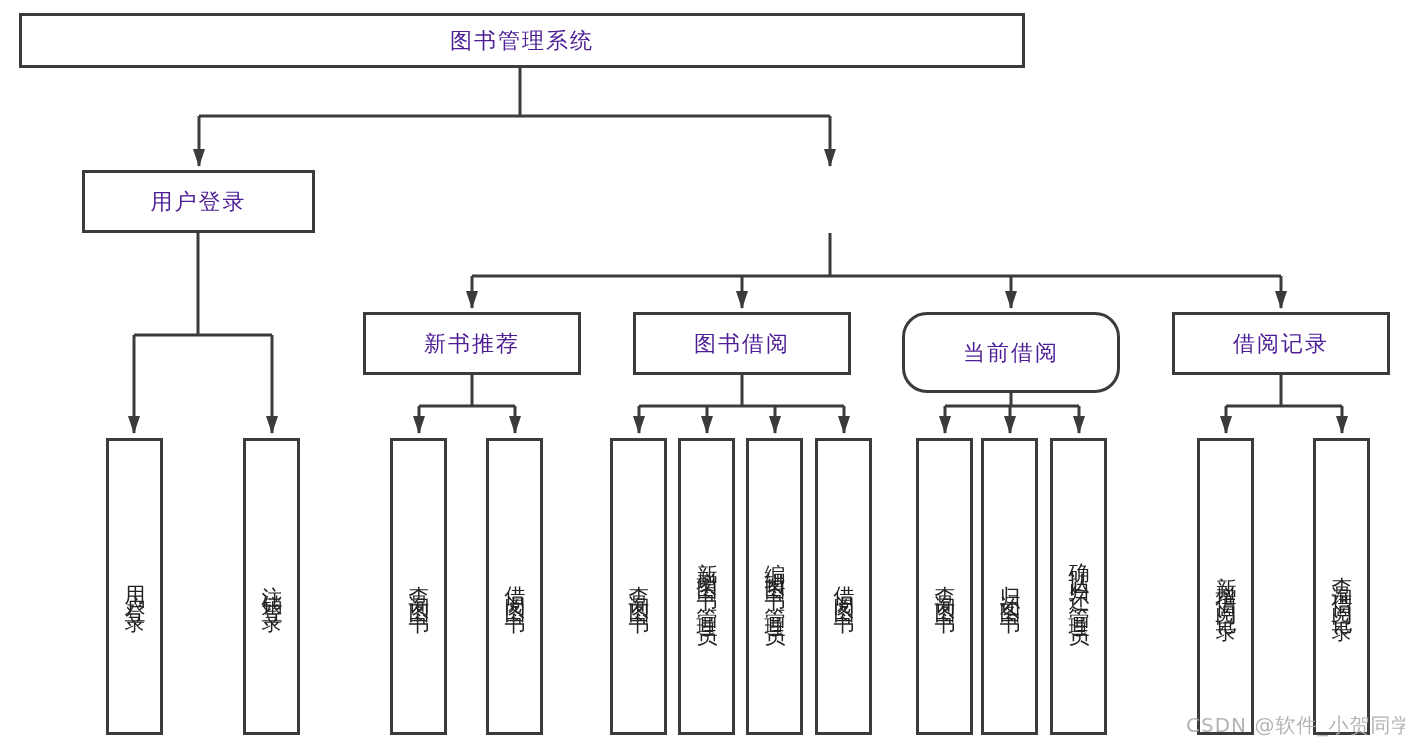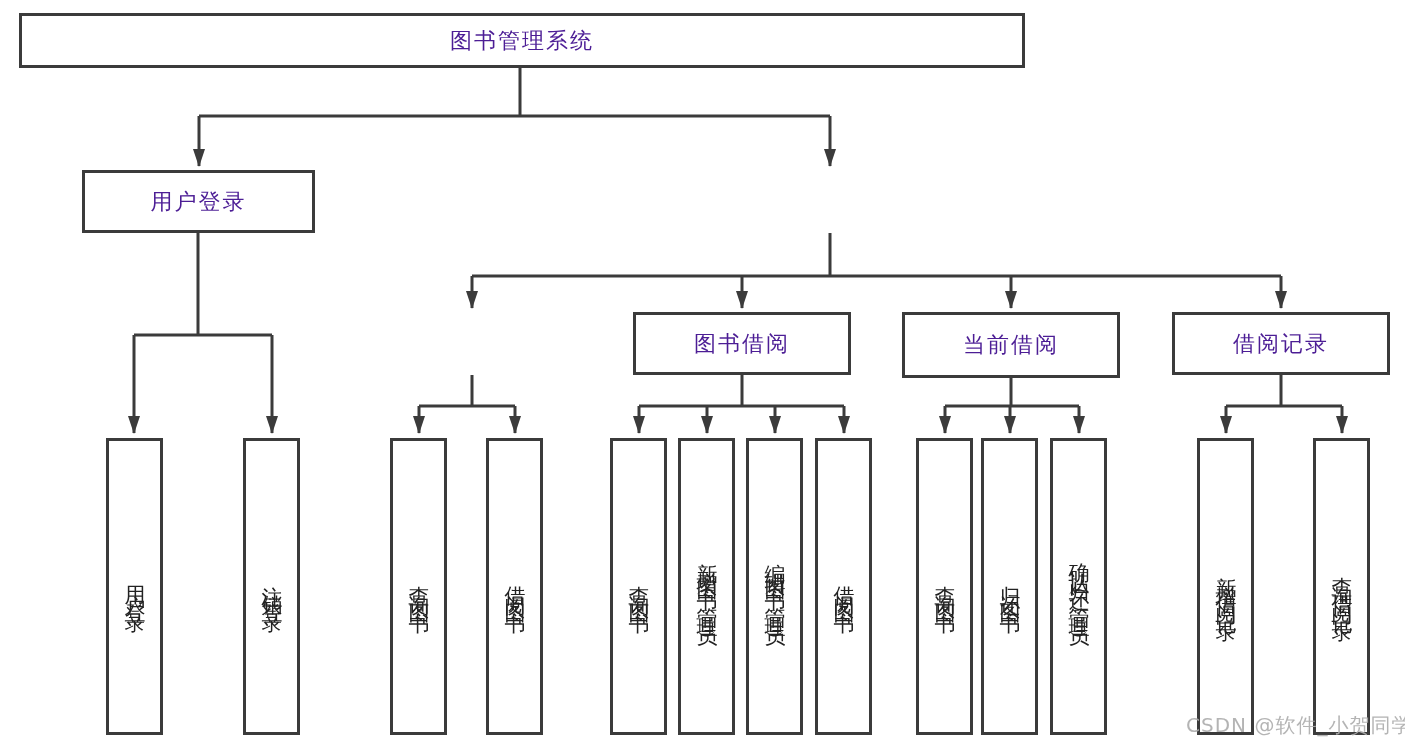"新书推荐" div.box { html: none -> <div> <span>新书推荐</span> </div> }
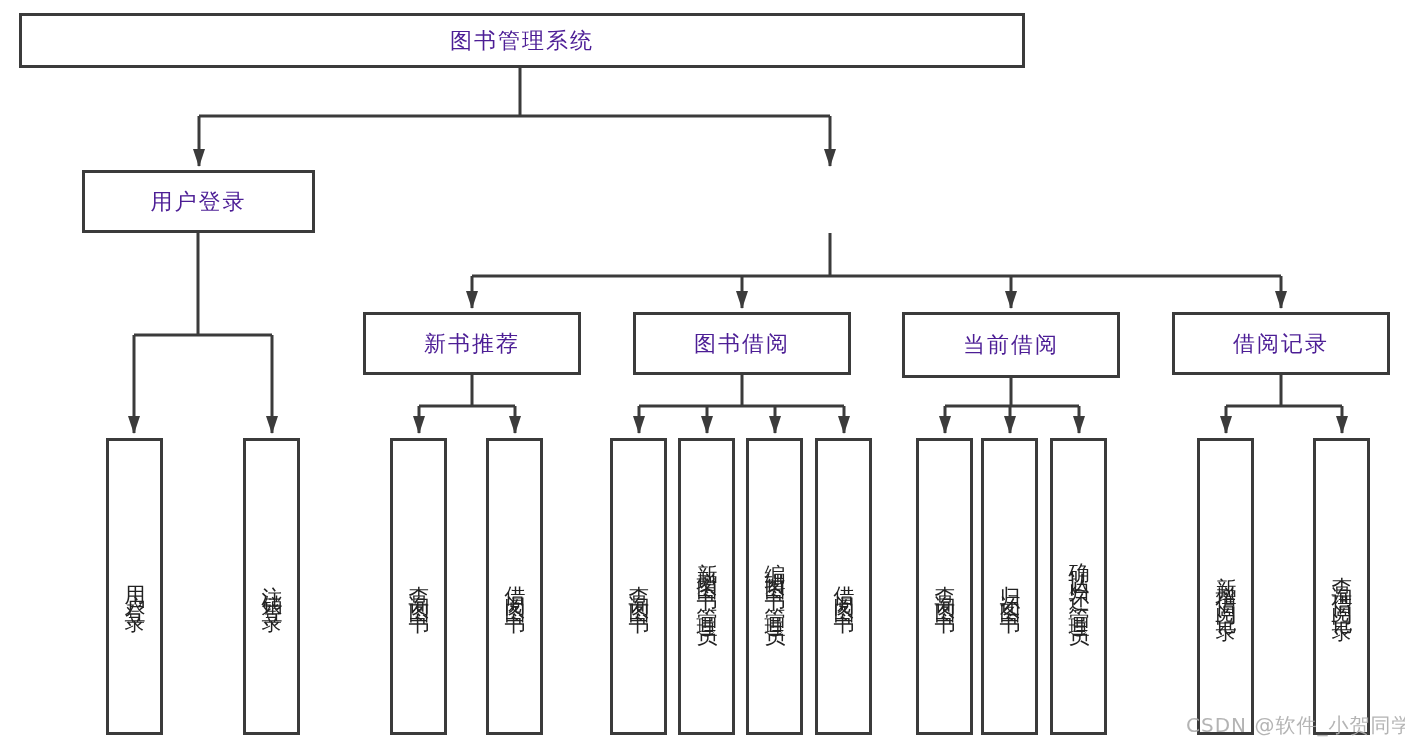"当前借阅" div.box { border-radius: none -> 25px; height: 66px -> 81px }
